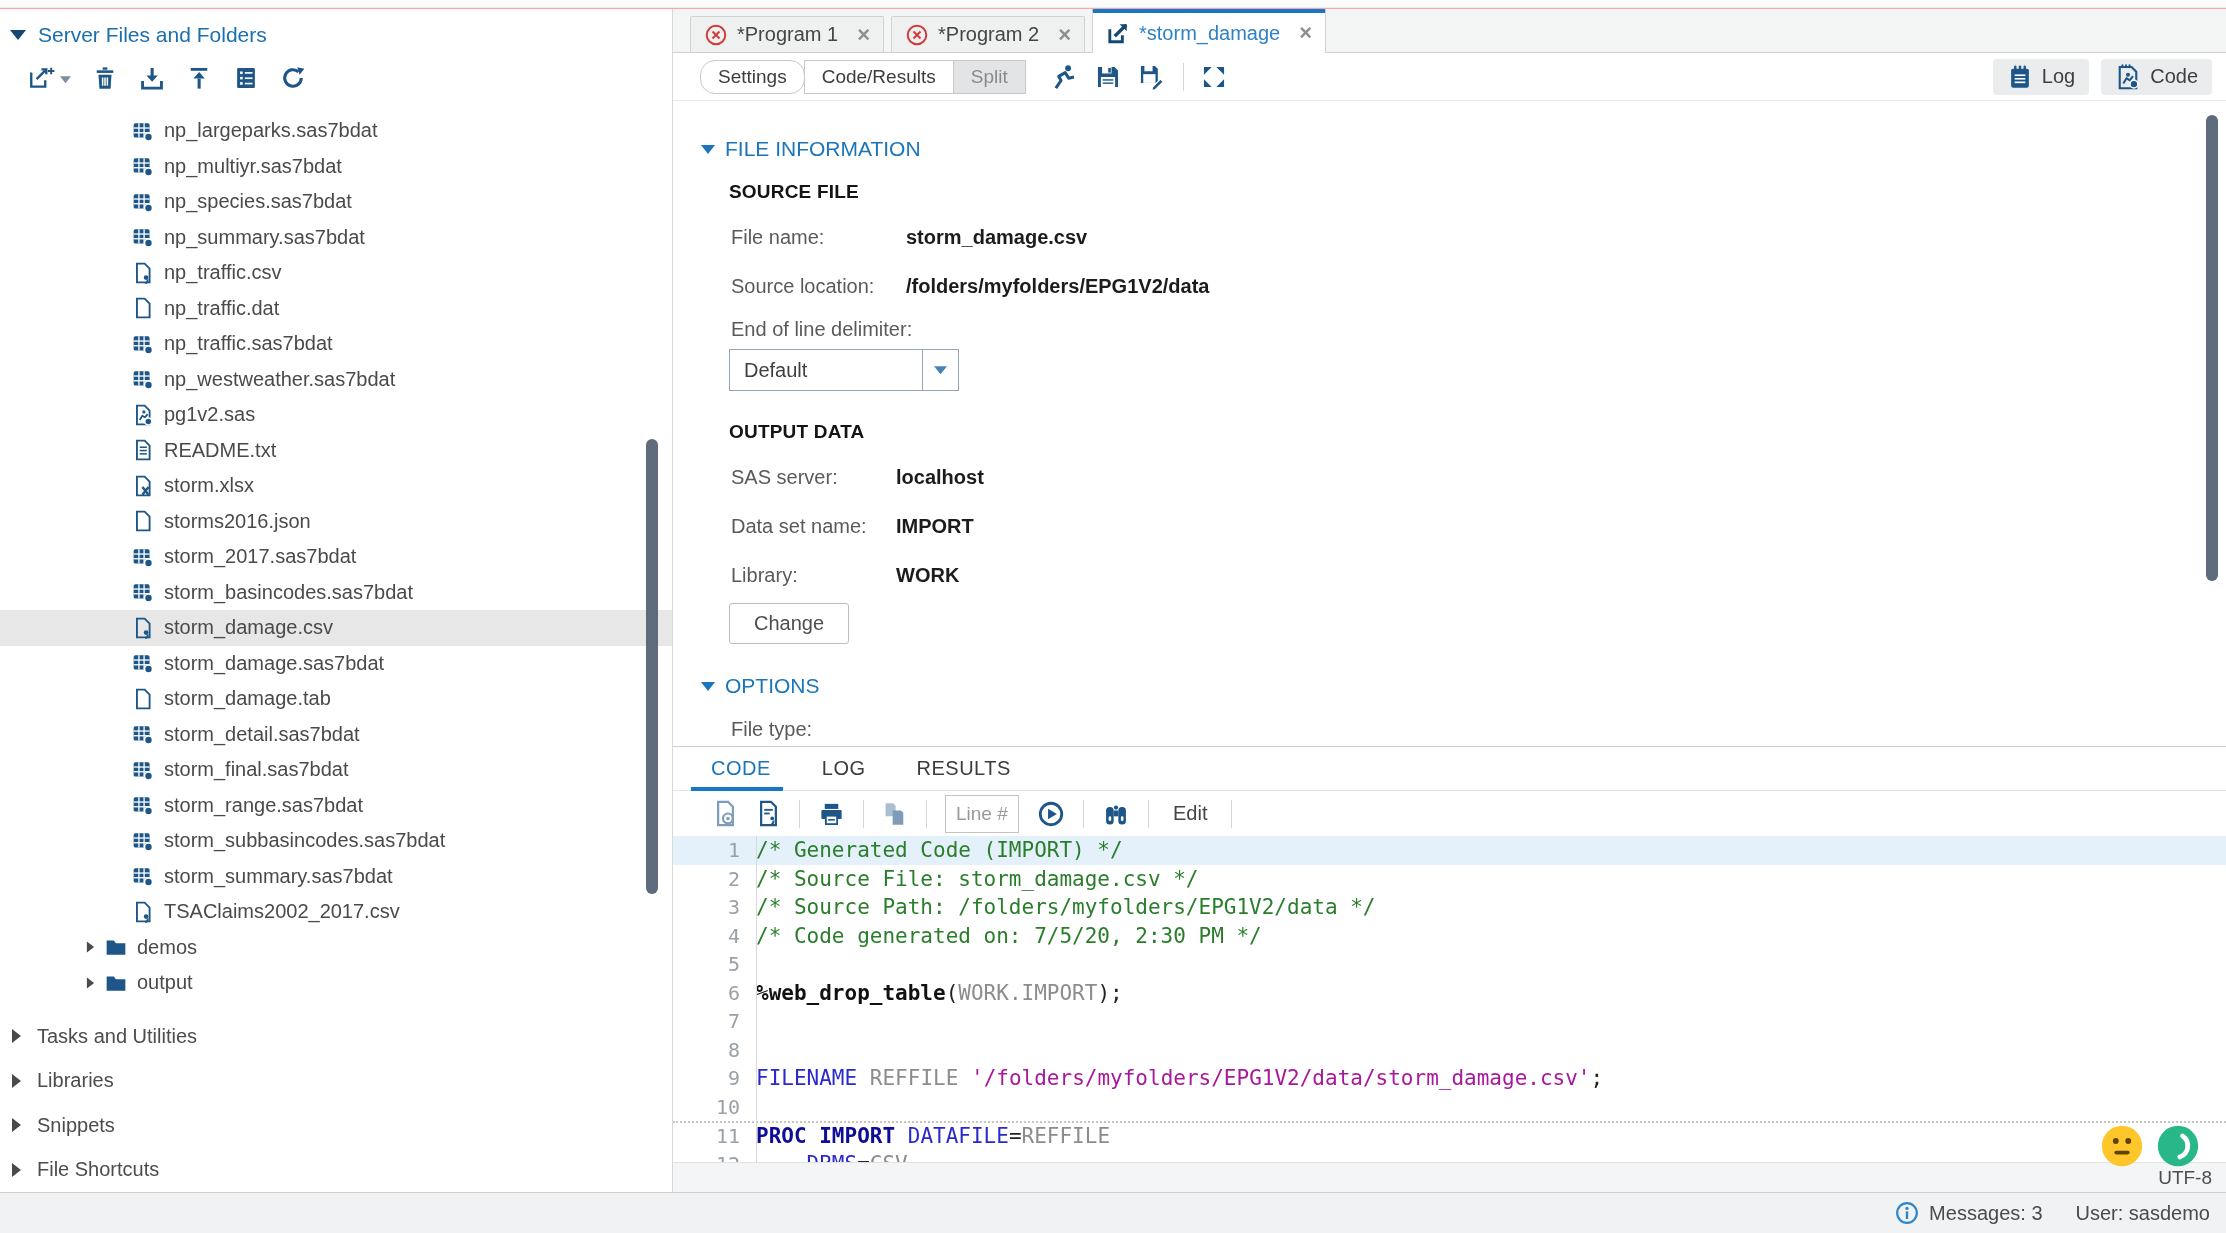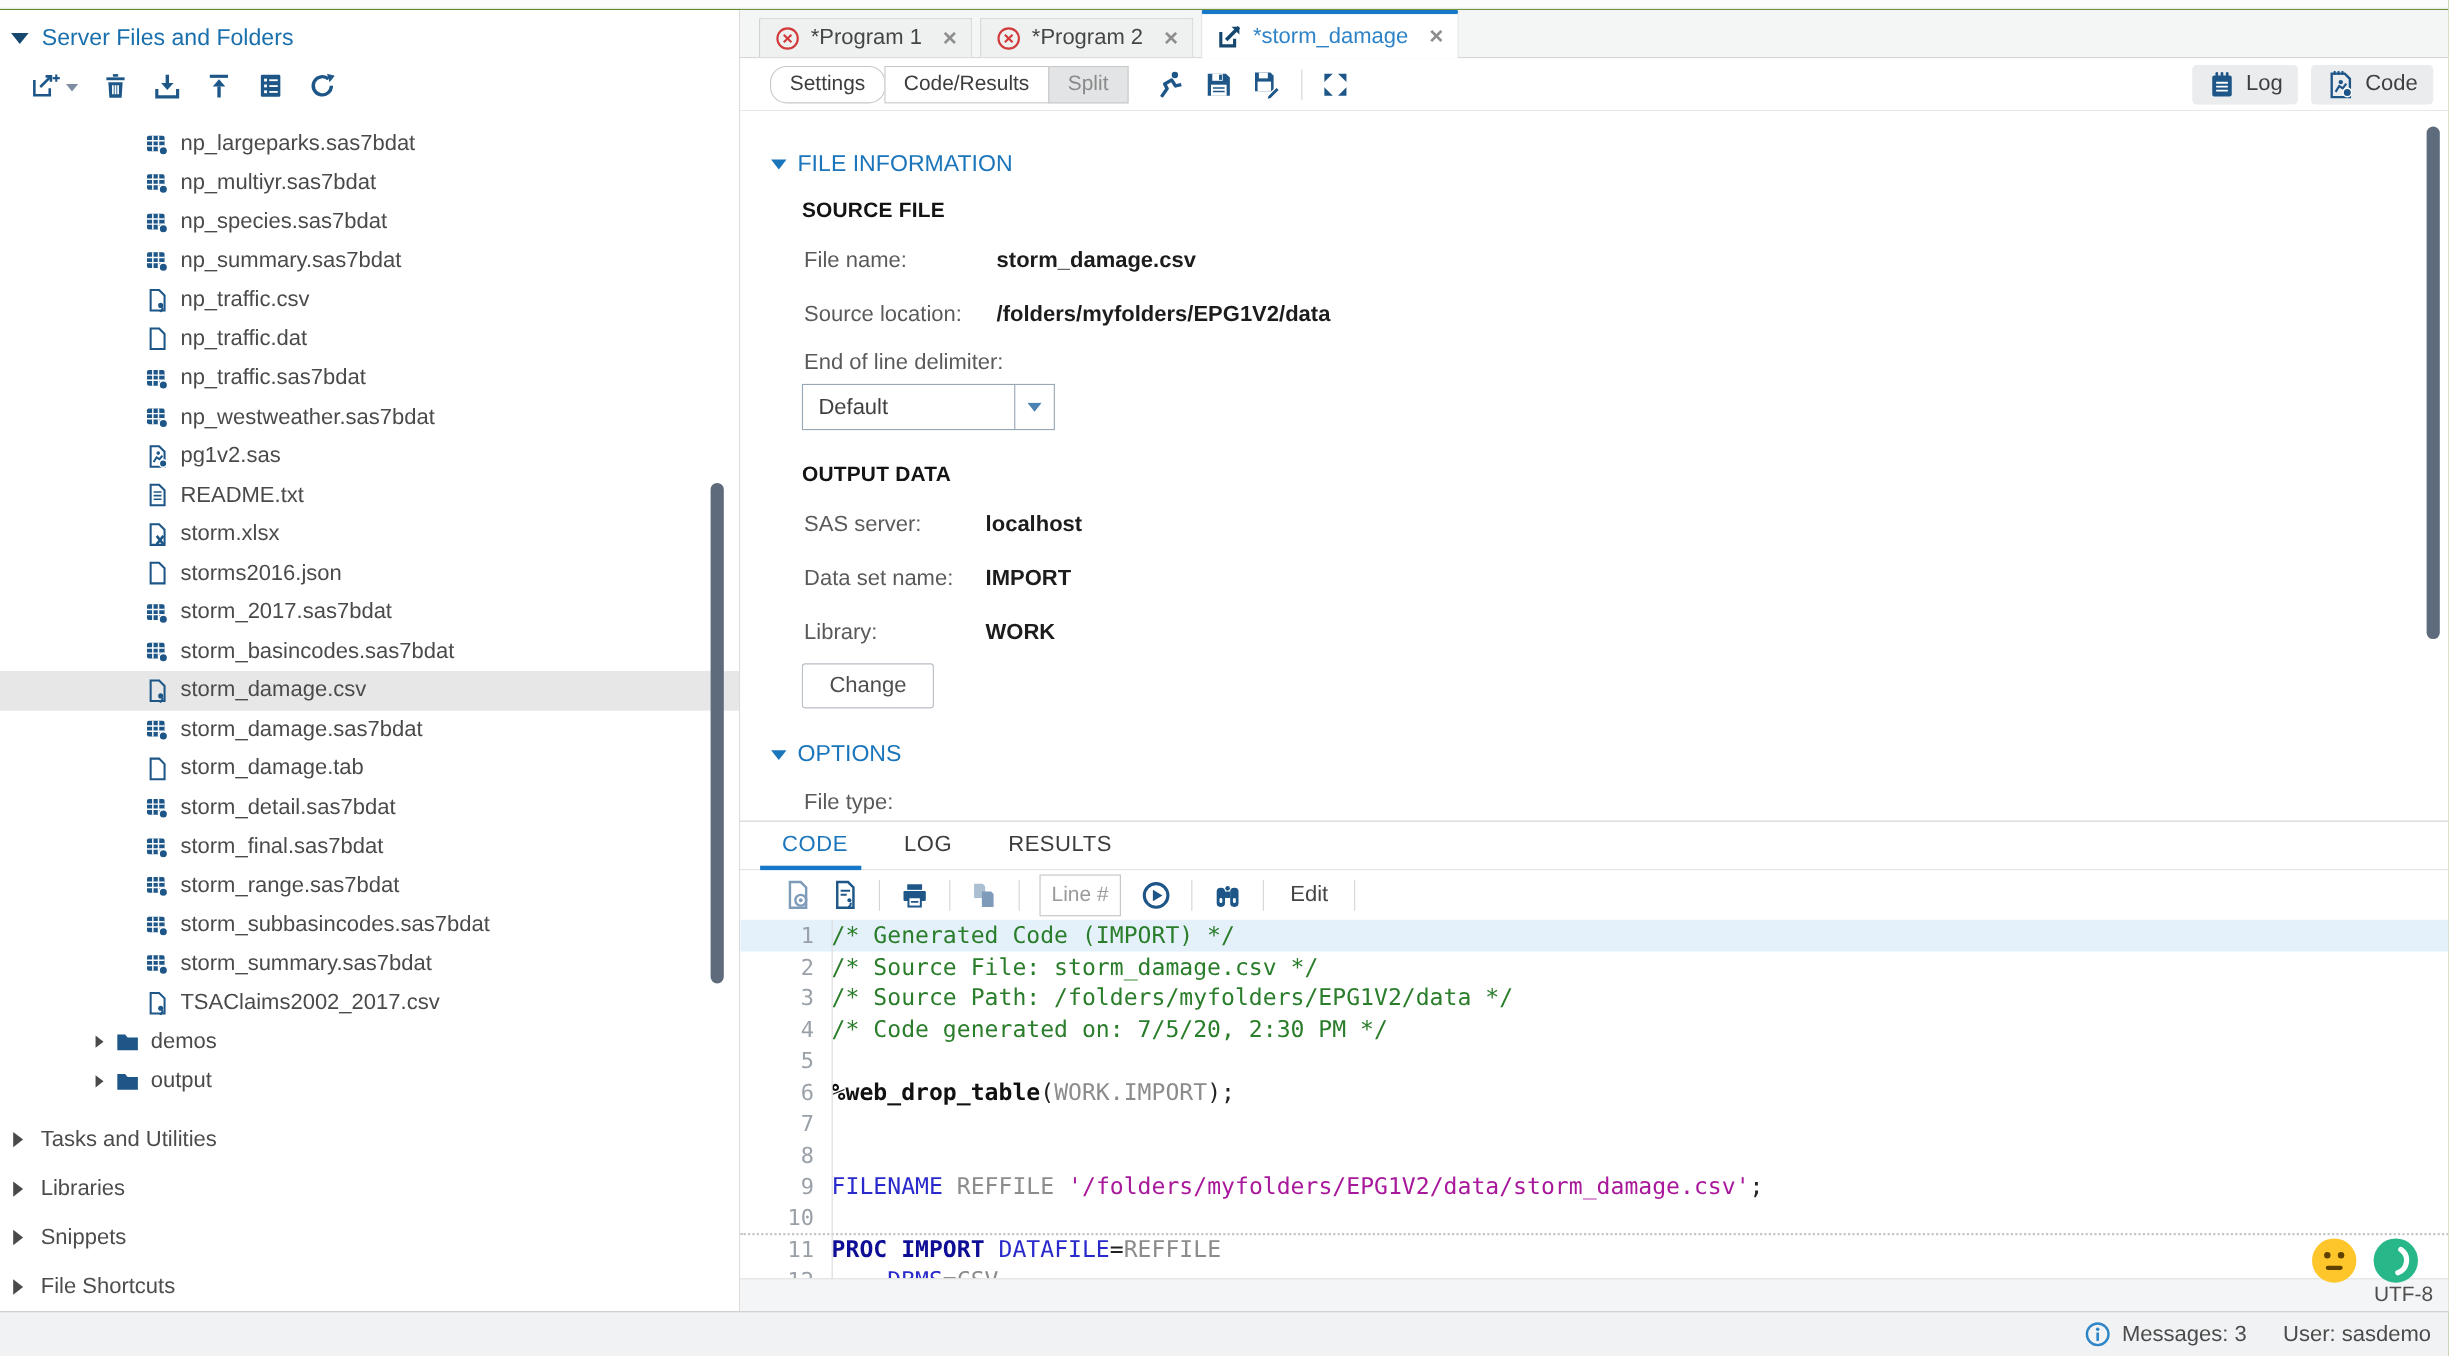"Server Files and Folders" .app { background: #4d7c0f -> #fca5a5 }
